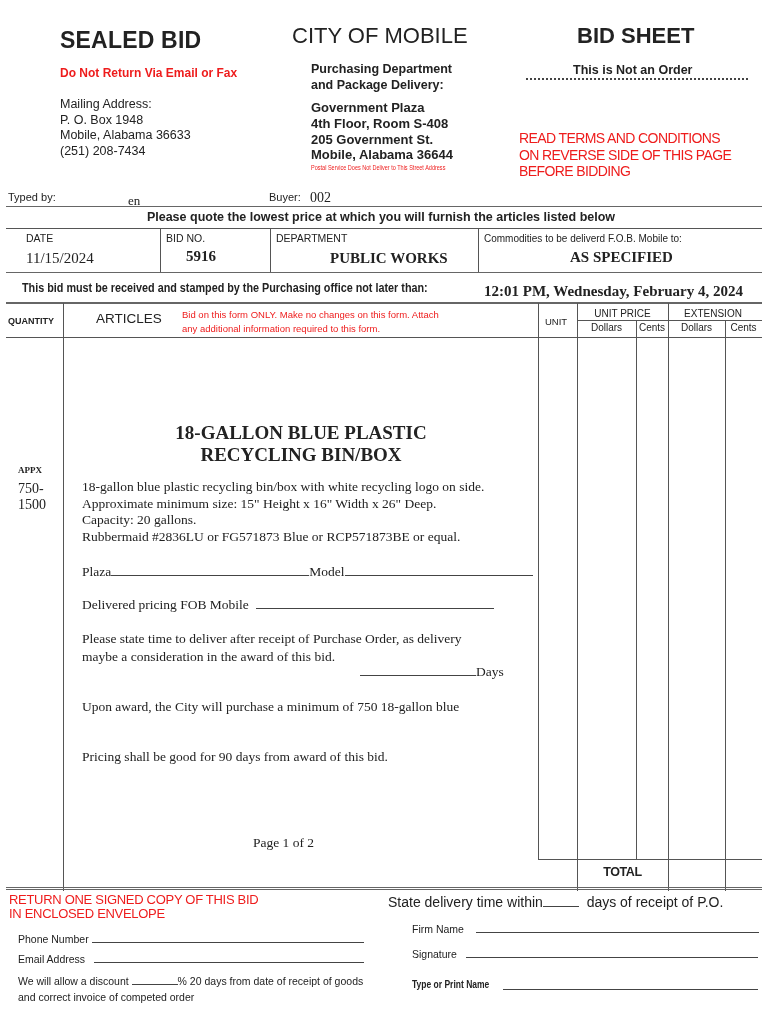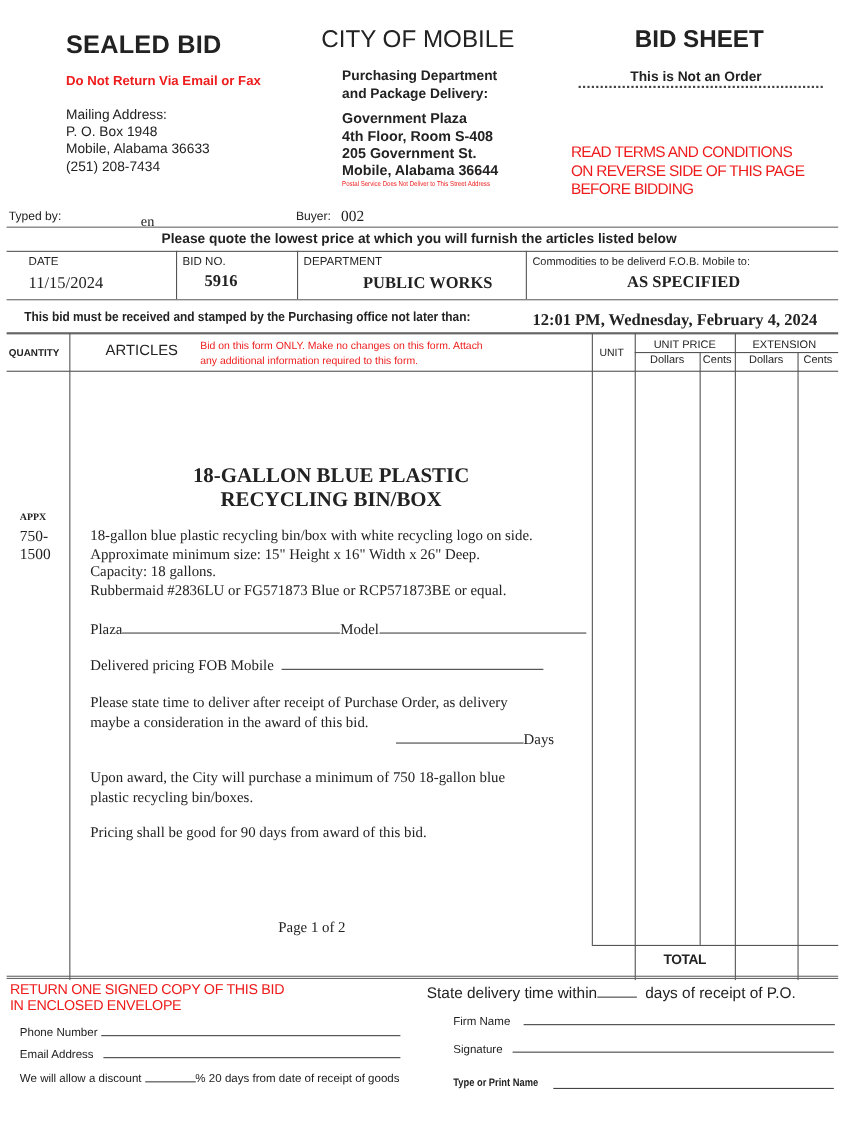"Capacity: 18 gallons." div { text: 18 -> 20 }
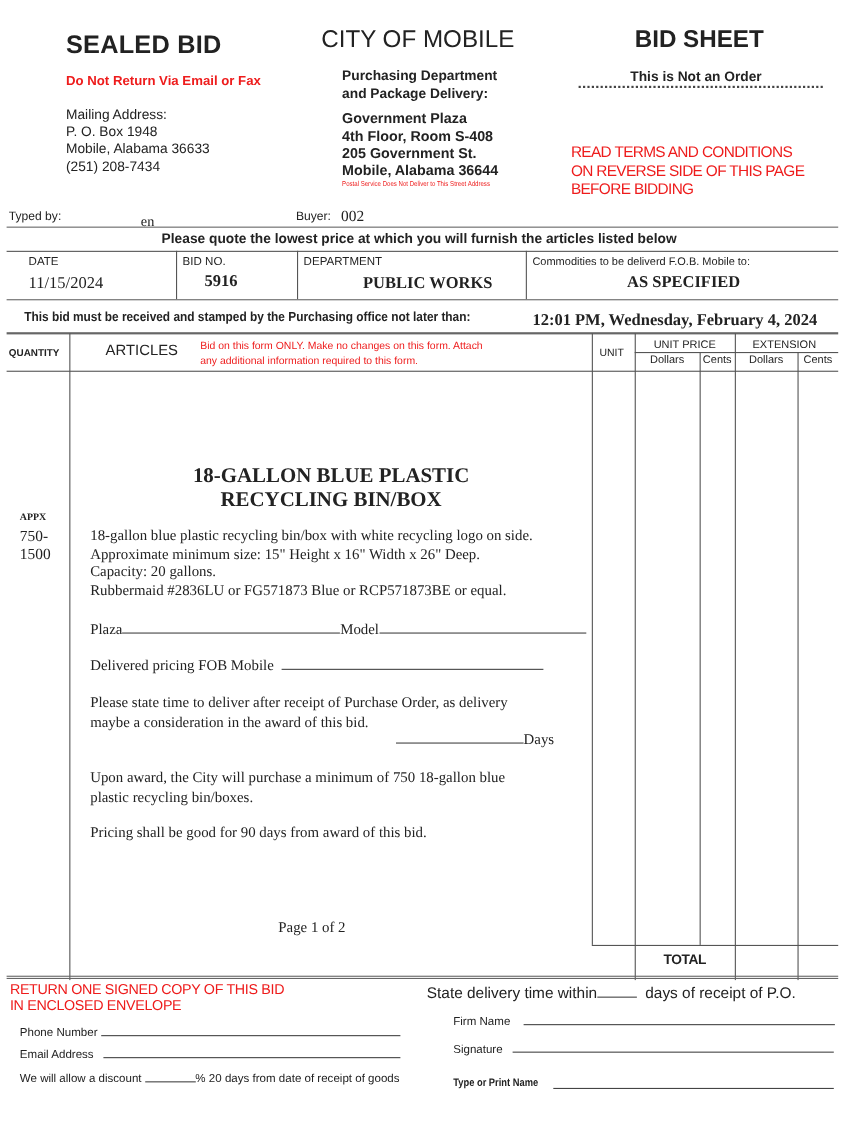"plastic recycling bin/boxes." div { html: <div>plastic recycling bin/boxes.</div> -> none }
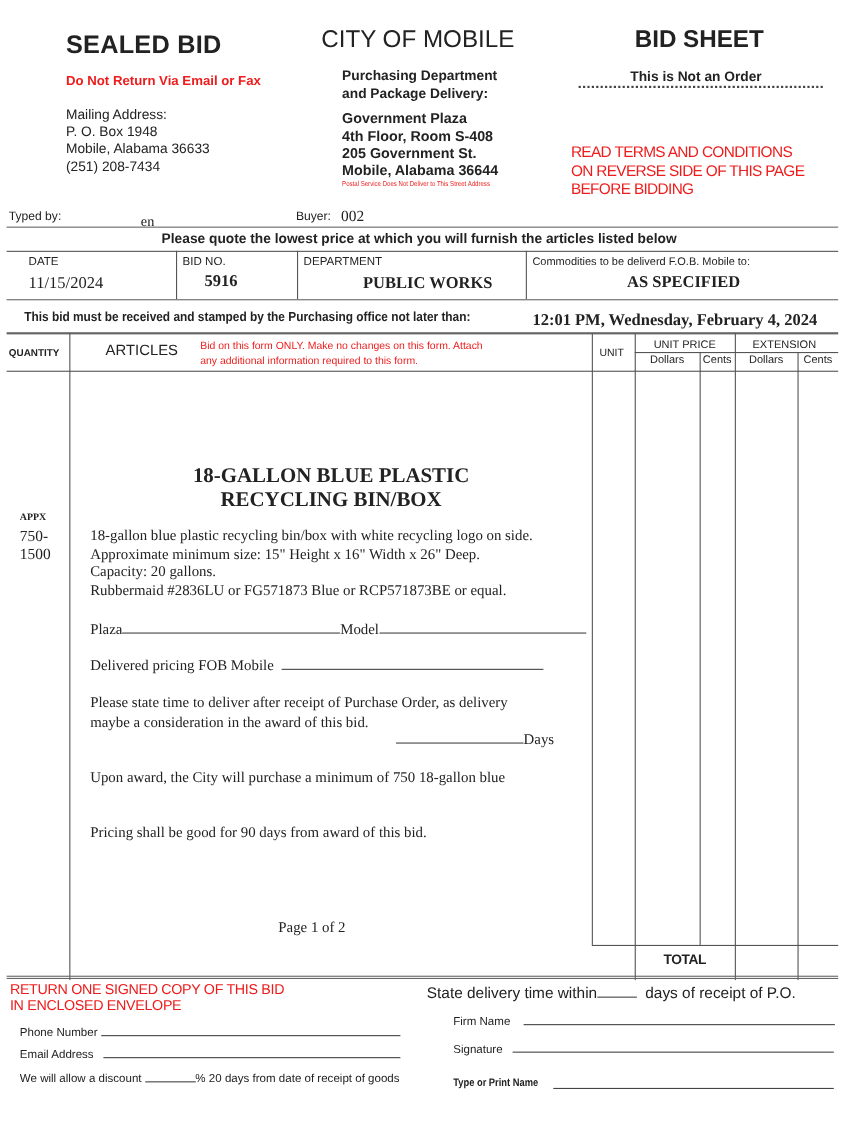"and correct invoice of competed" div { html: none -> <div>and correct invoice of competed order</div> }
